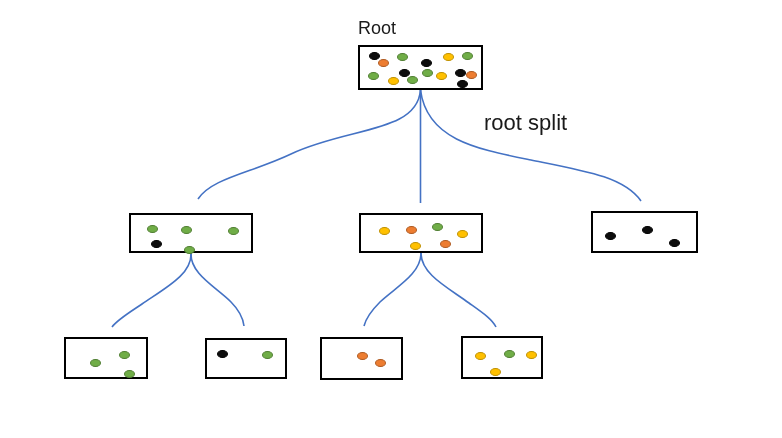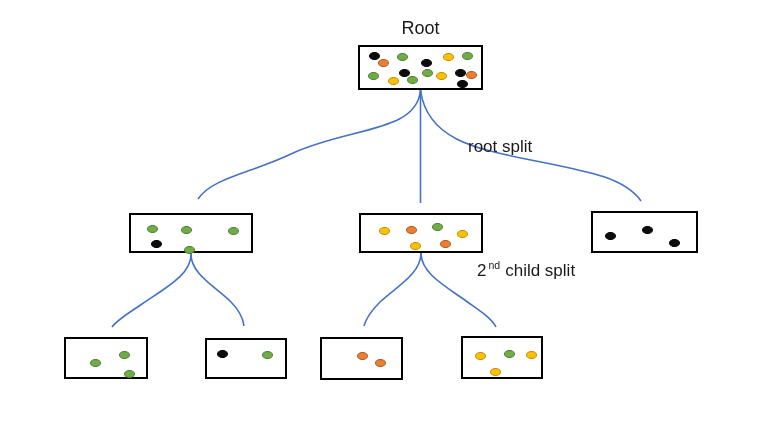"Root" .lbl-root { text-align: center -> left }
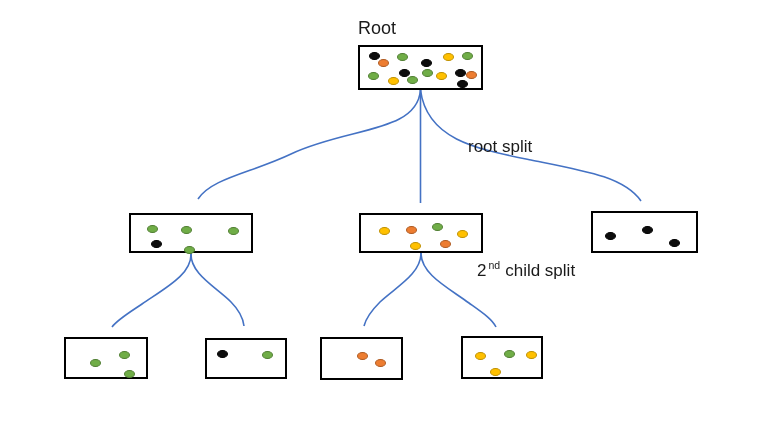"root split" .lbl-root-split { font-size: 17px -> 22px; left: 468px -> 484px; margin-top: 27px -> none }
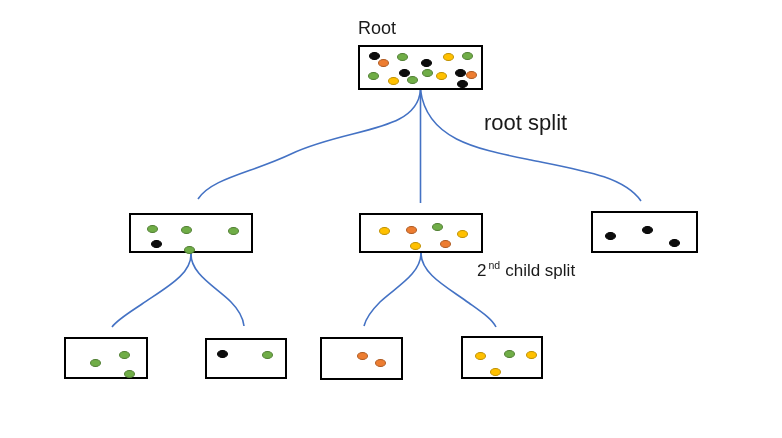"2 nd child split" div.lbl { html: <div> <span>2</span><sup>nd</sup><span>child split</span> </div> -> none }
